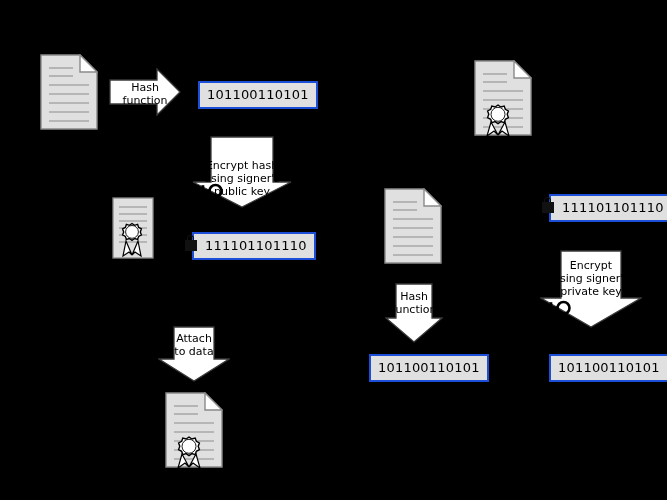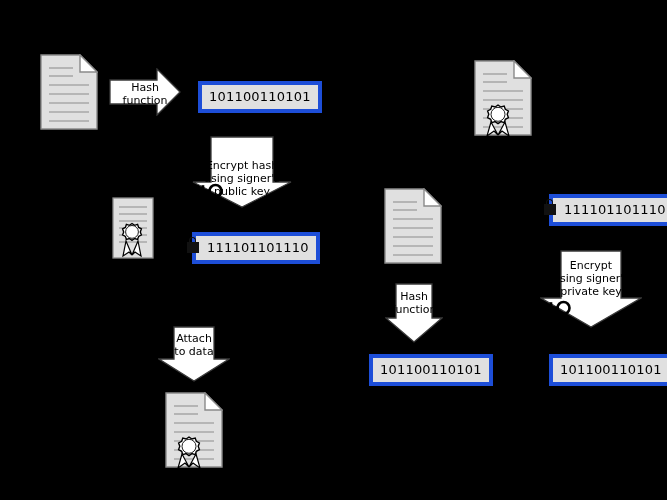"101100110101" .hashbox { border: 4px solid #1d4ed8 -> 2px solid #1d4ed8 }
